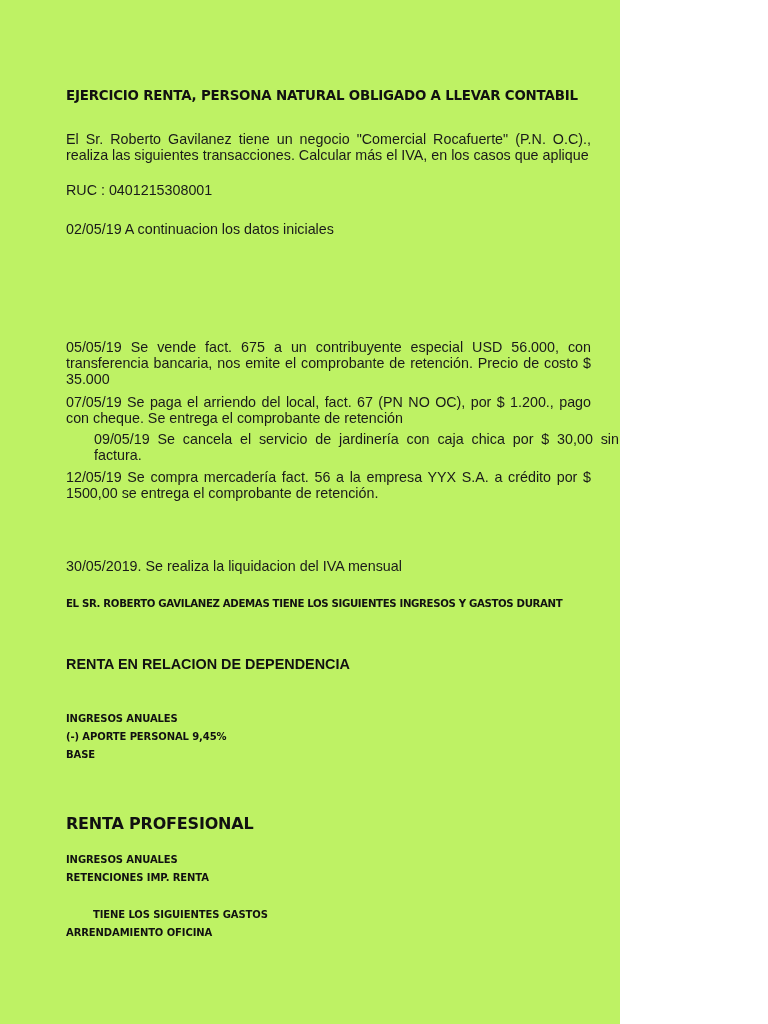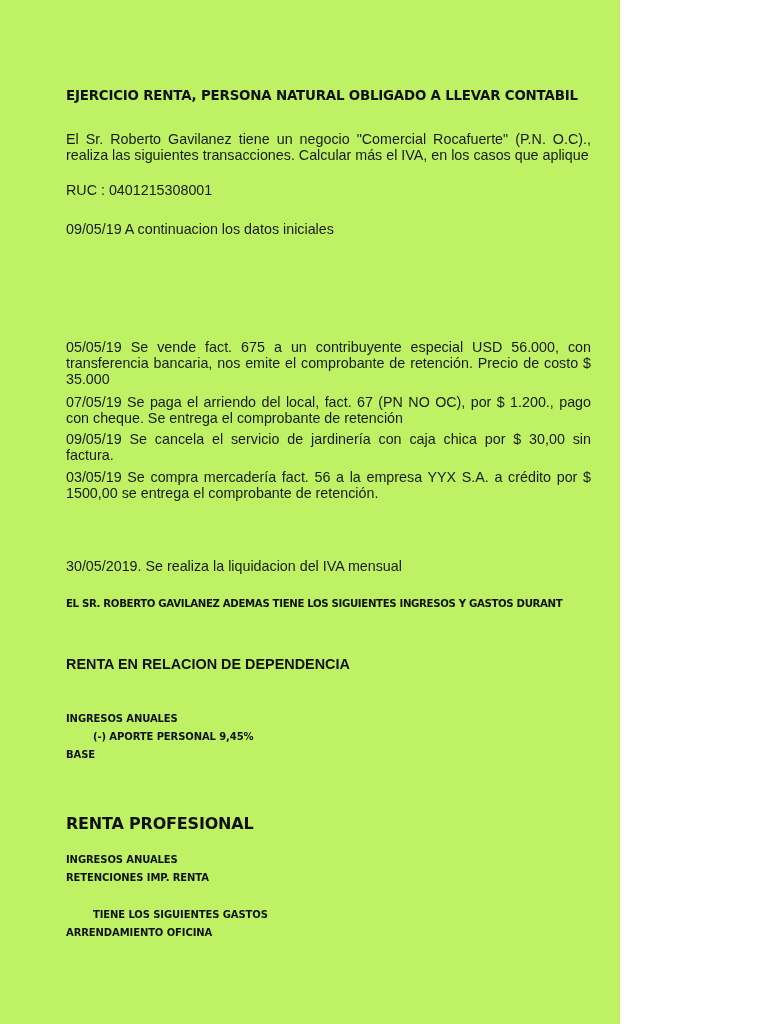"09/05/19 A continuacion los datos" div.abs { text: 09/05/19 -> 02/05/19 }
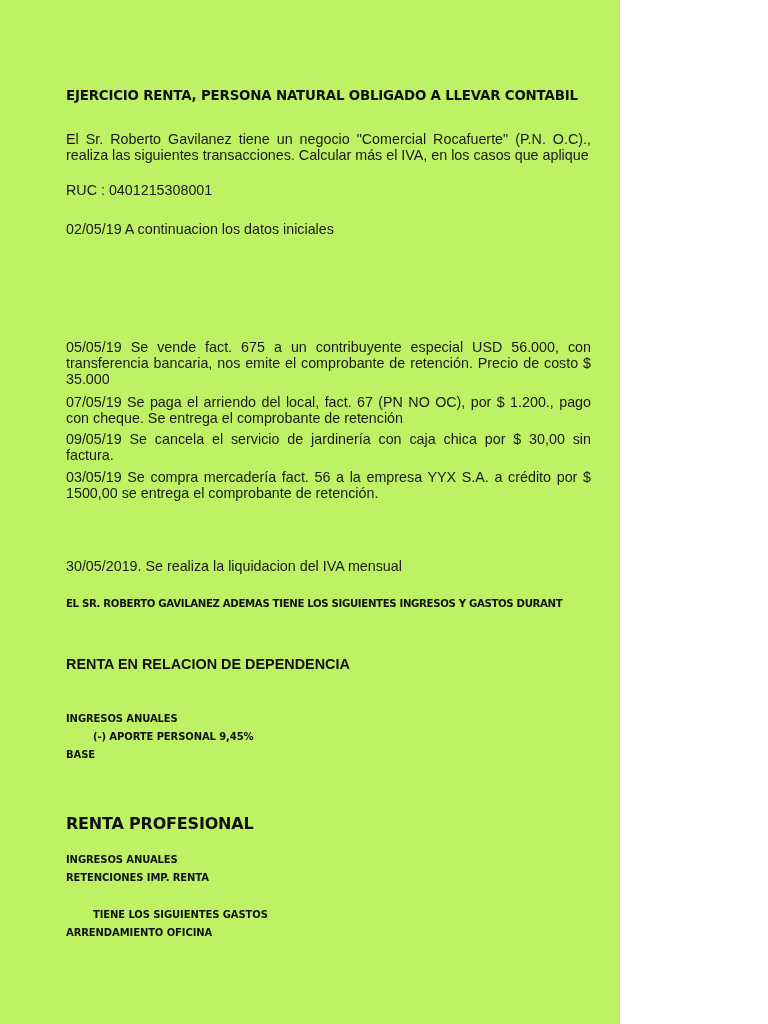"09/05/19 Se cancela el servicio" div.abs { margin-left: none -> 28px }
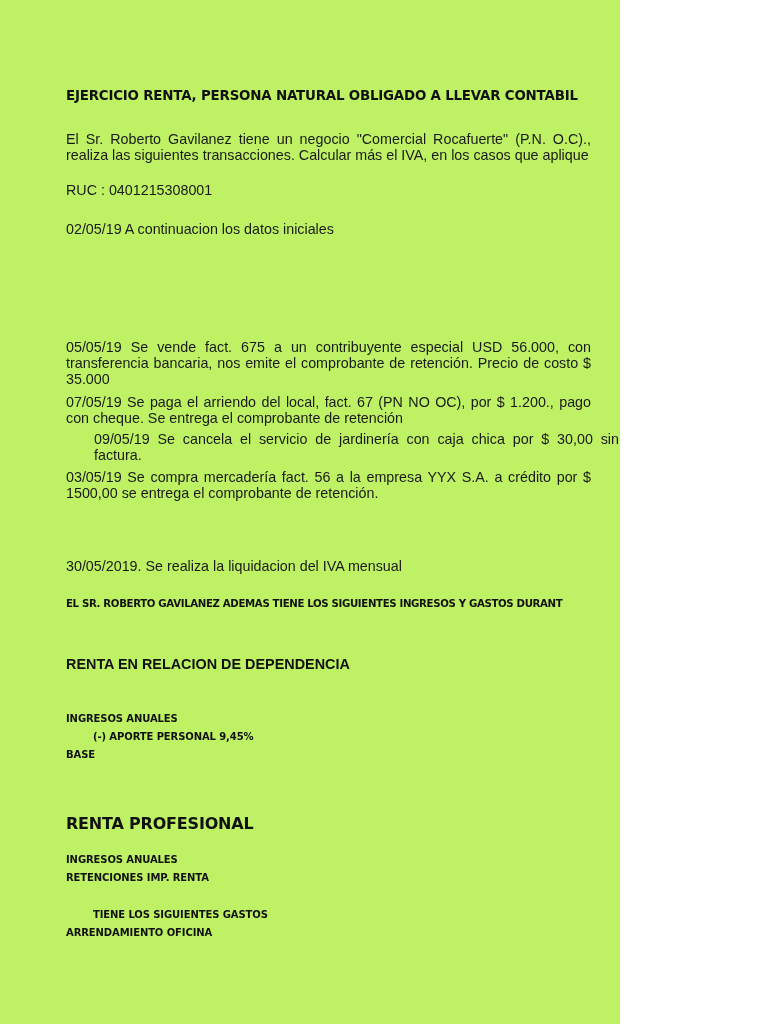"03/05/19 Se compra mercadería fact." div.abs { text: 03/05/19 -> 12/05/19 }
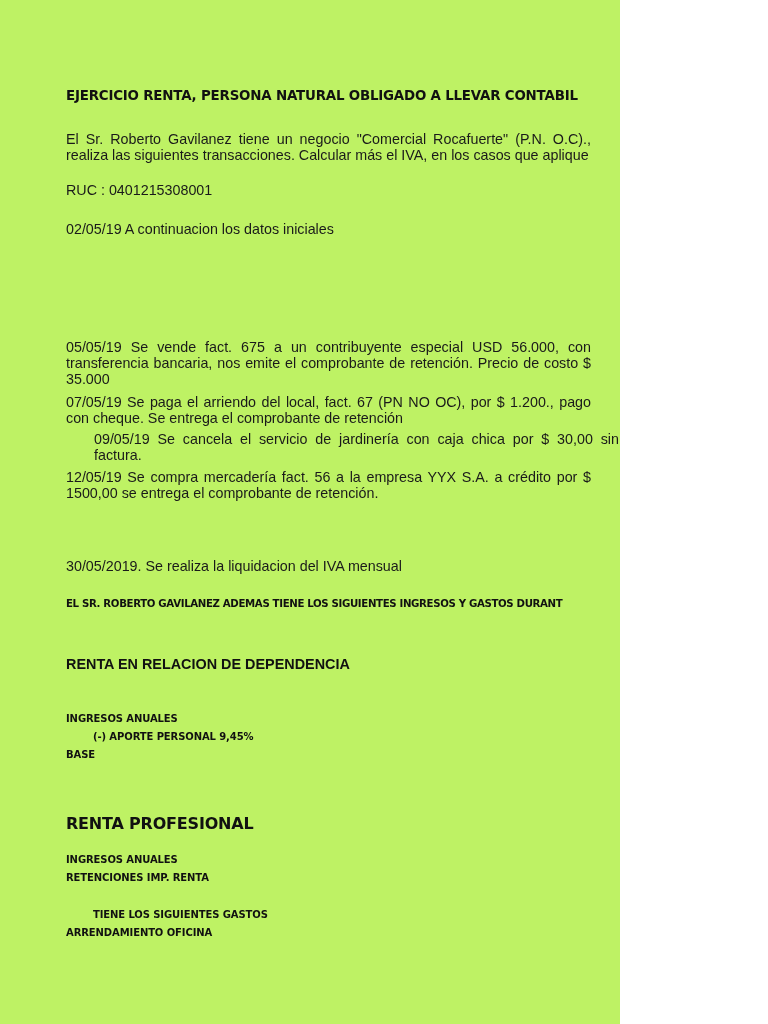"(-) APORTE PERSONAL 9,45%" div.abs { margin-left: 27px -> none }
